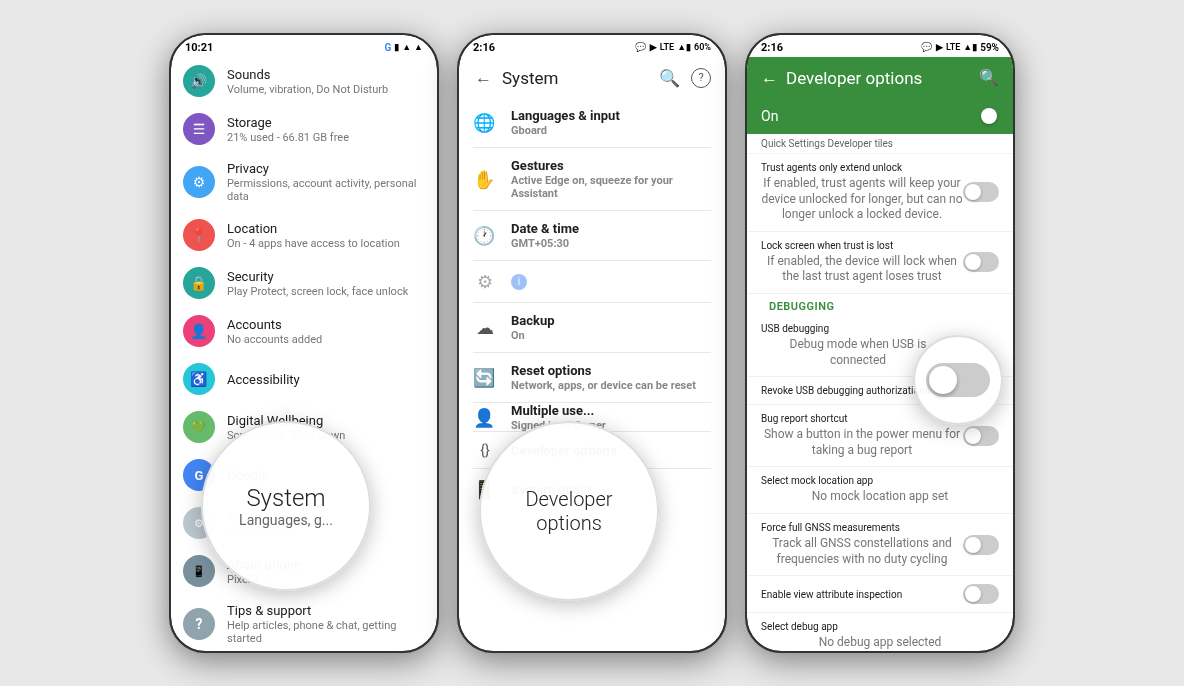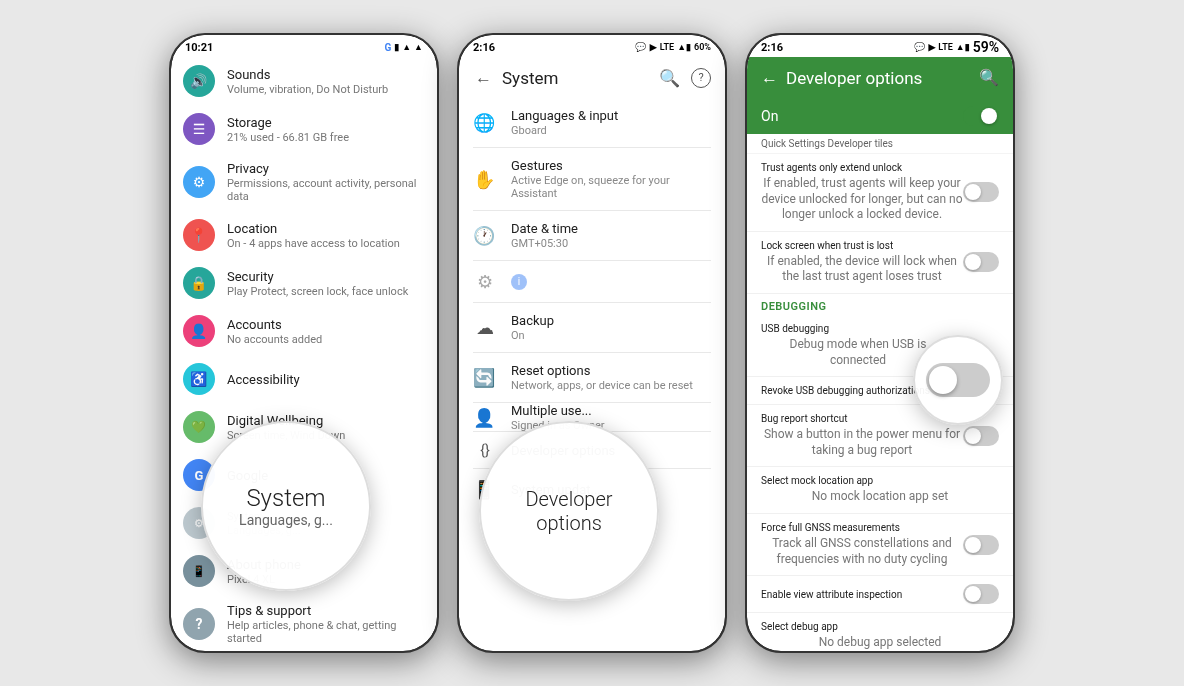"59%" span { font-size: 14px -> 10px }
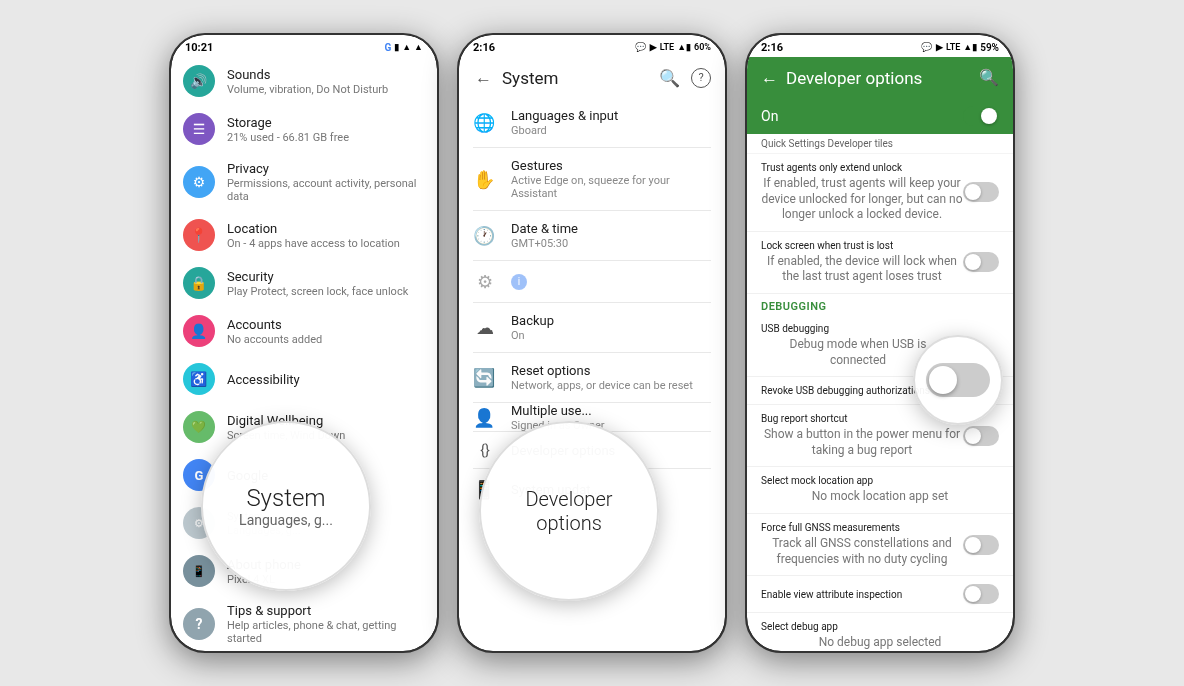"Languages & input" .system-item-text { font-weight: none -> bold }
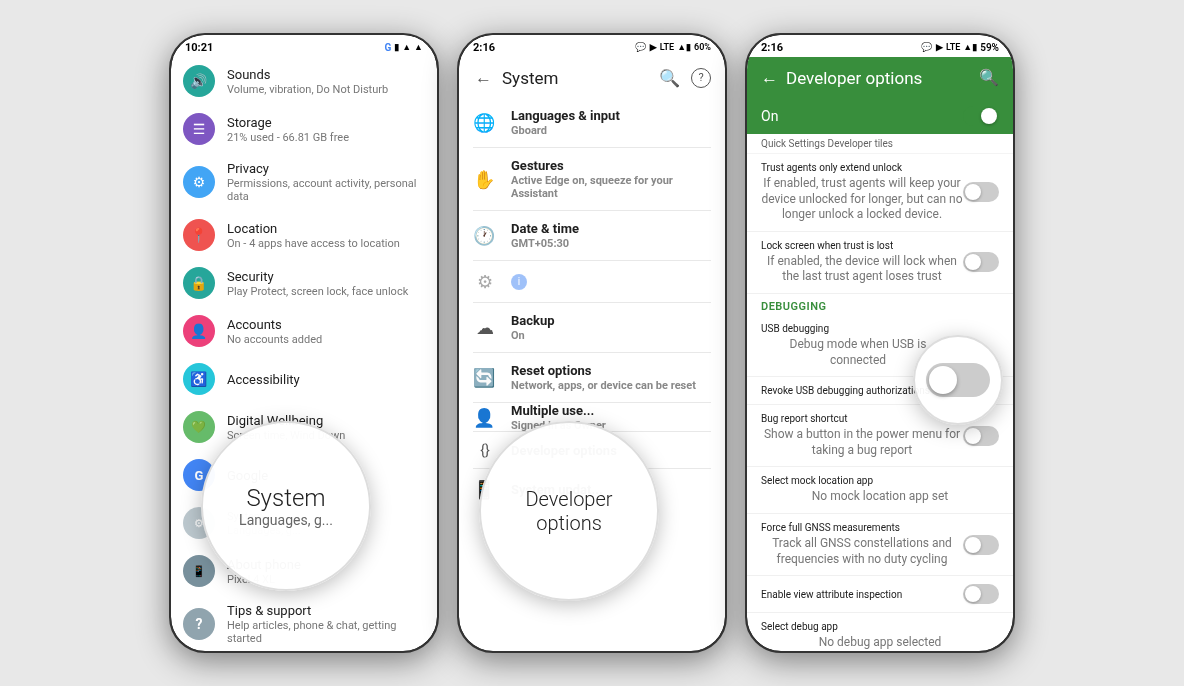"DEBUGGING" .dev-section-label { margin-left: none -> 8px }
